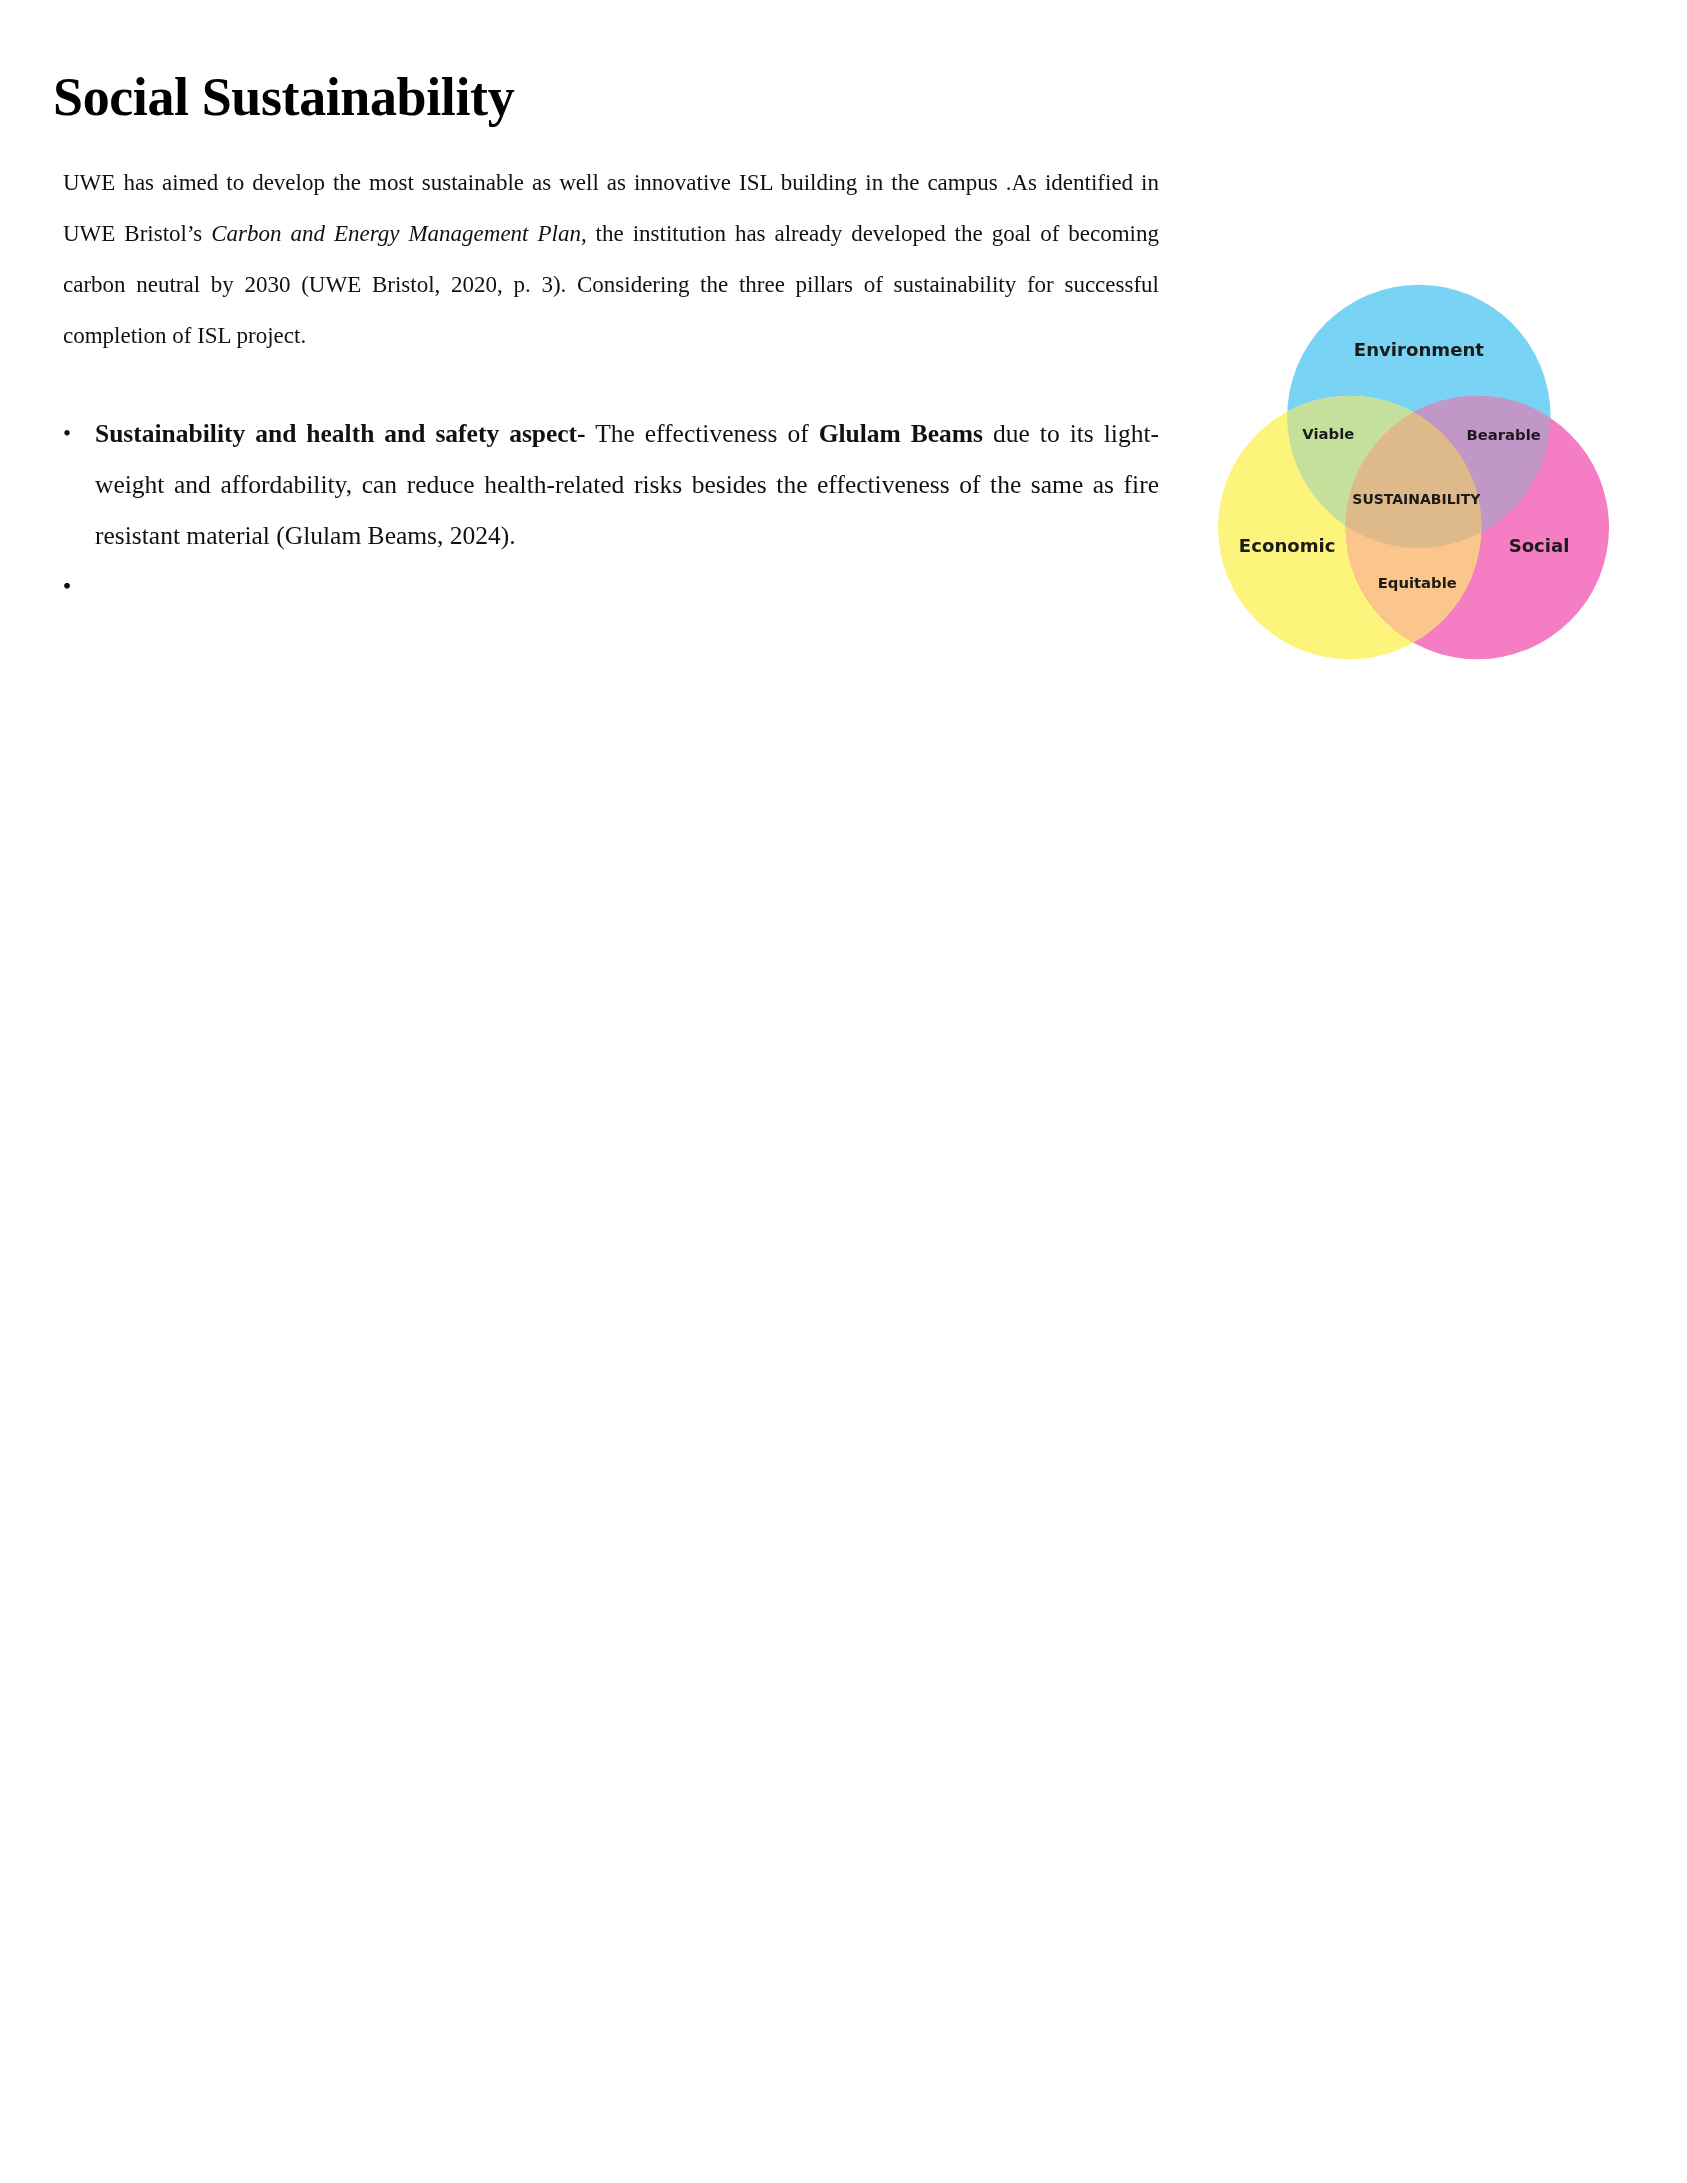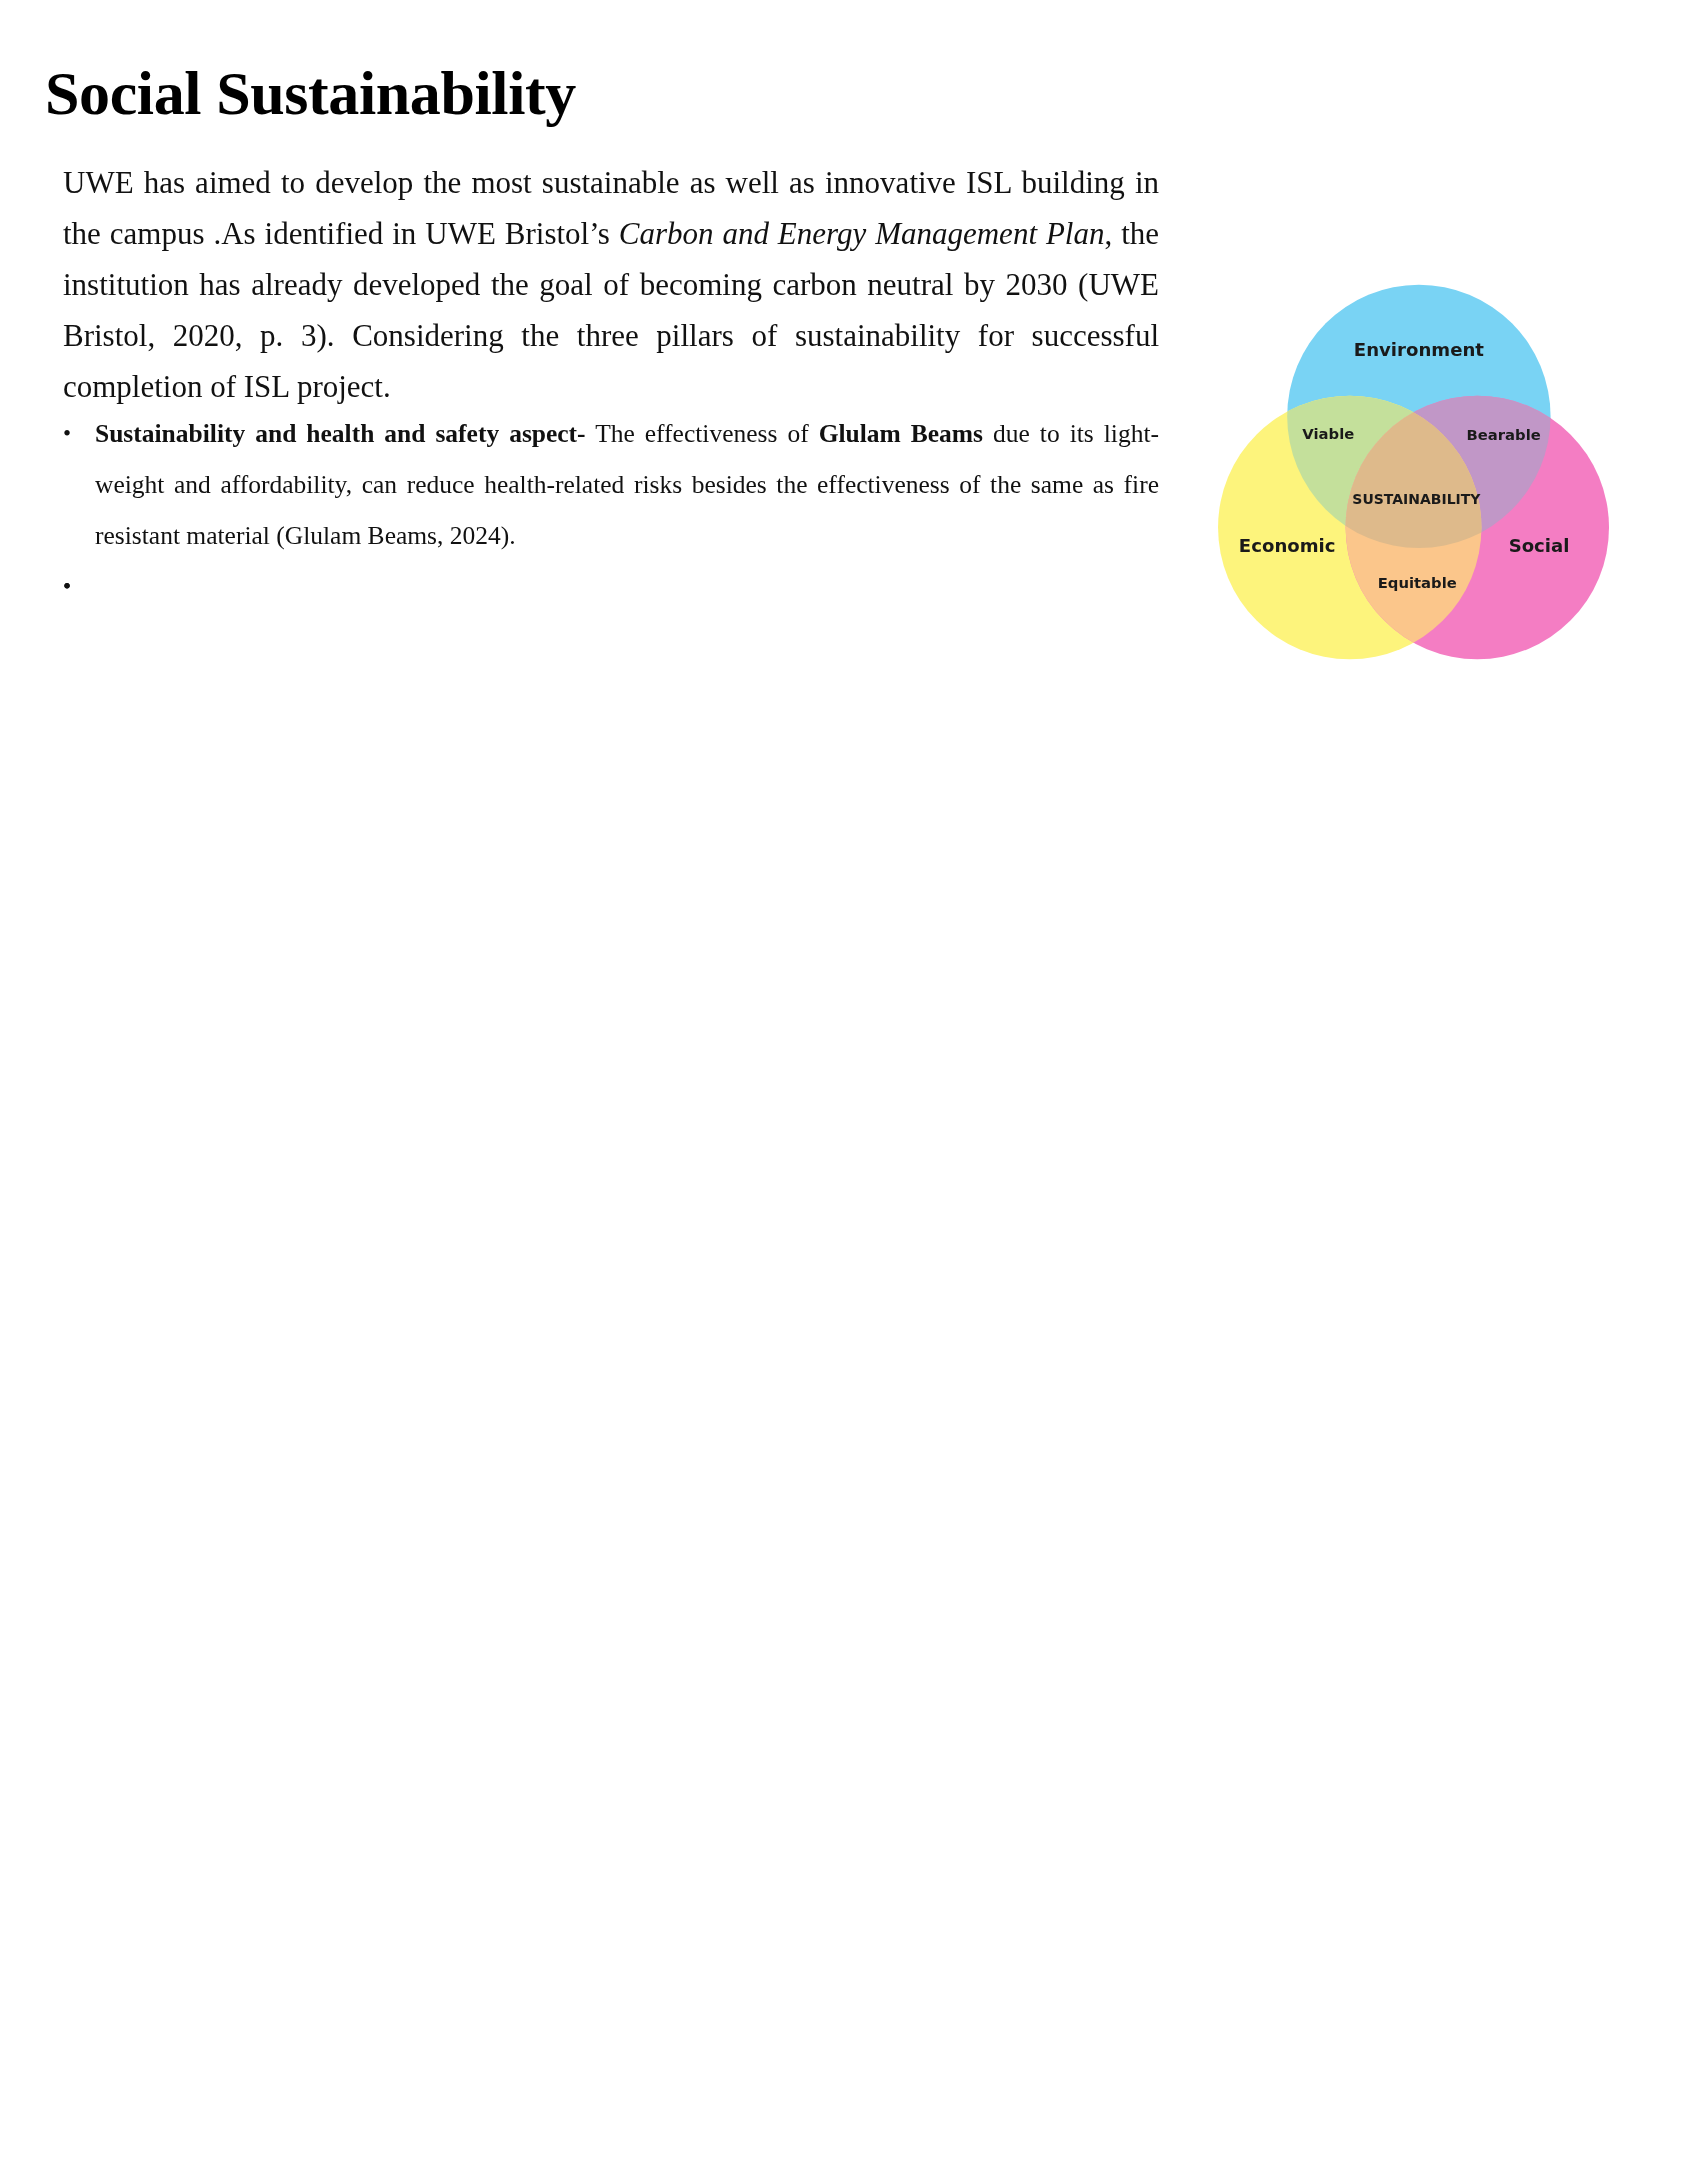"Social Sustainability" .title { font-size: 62px -> 54px; margin: 4px -> 12px }
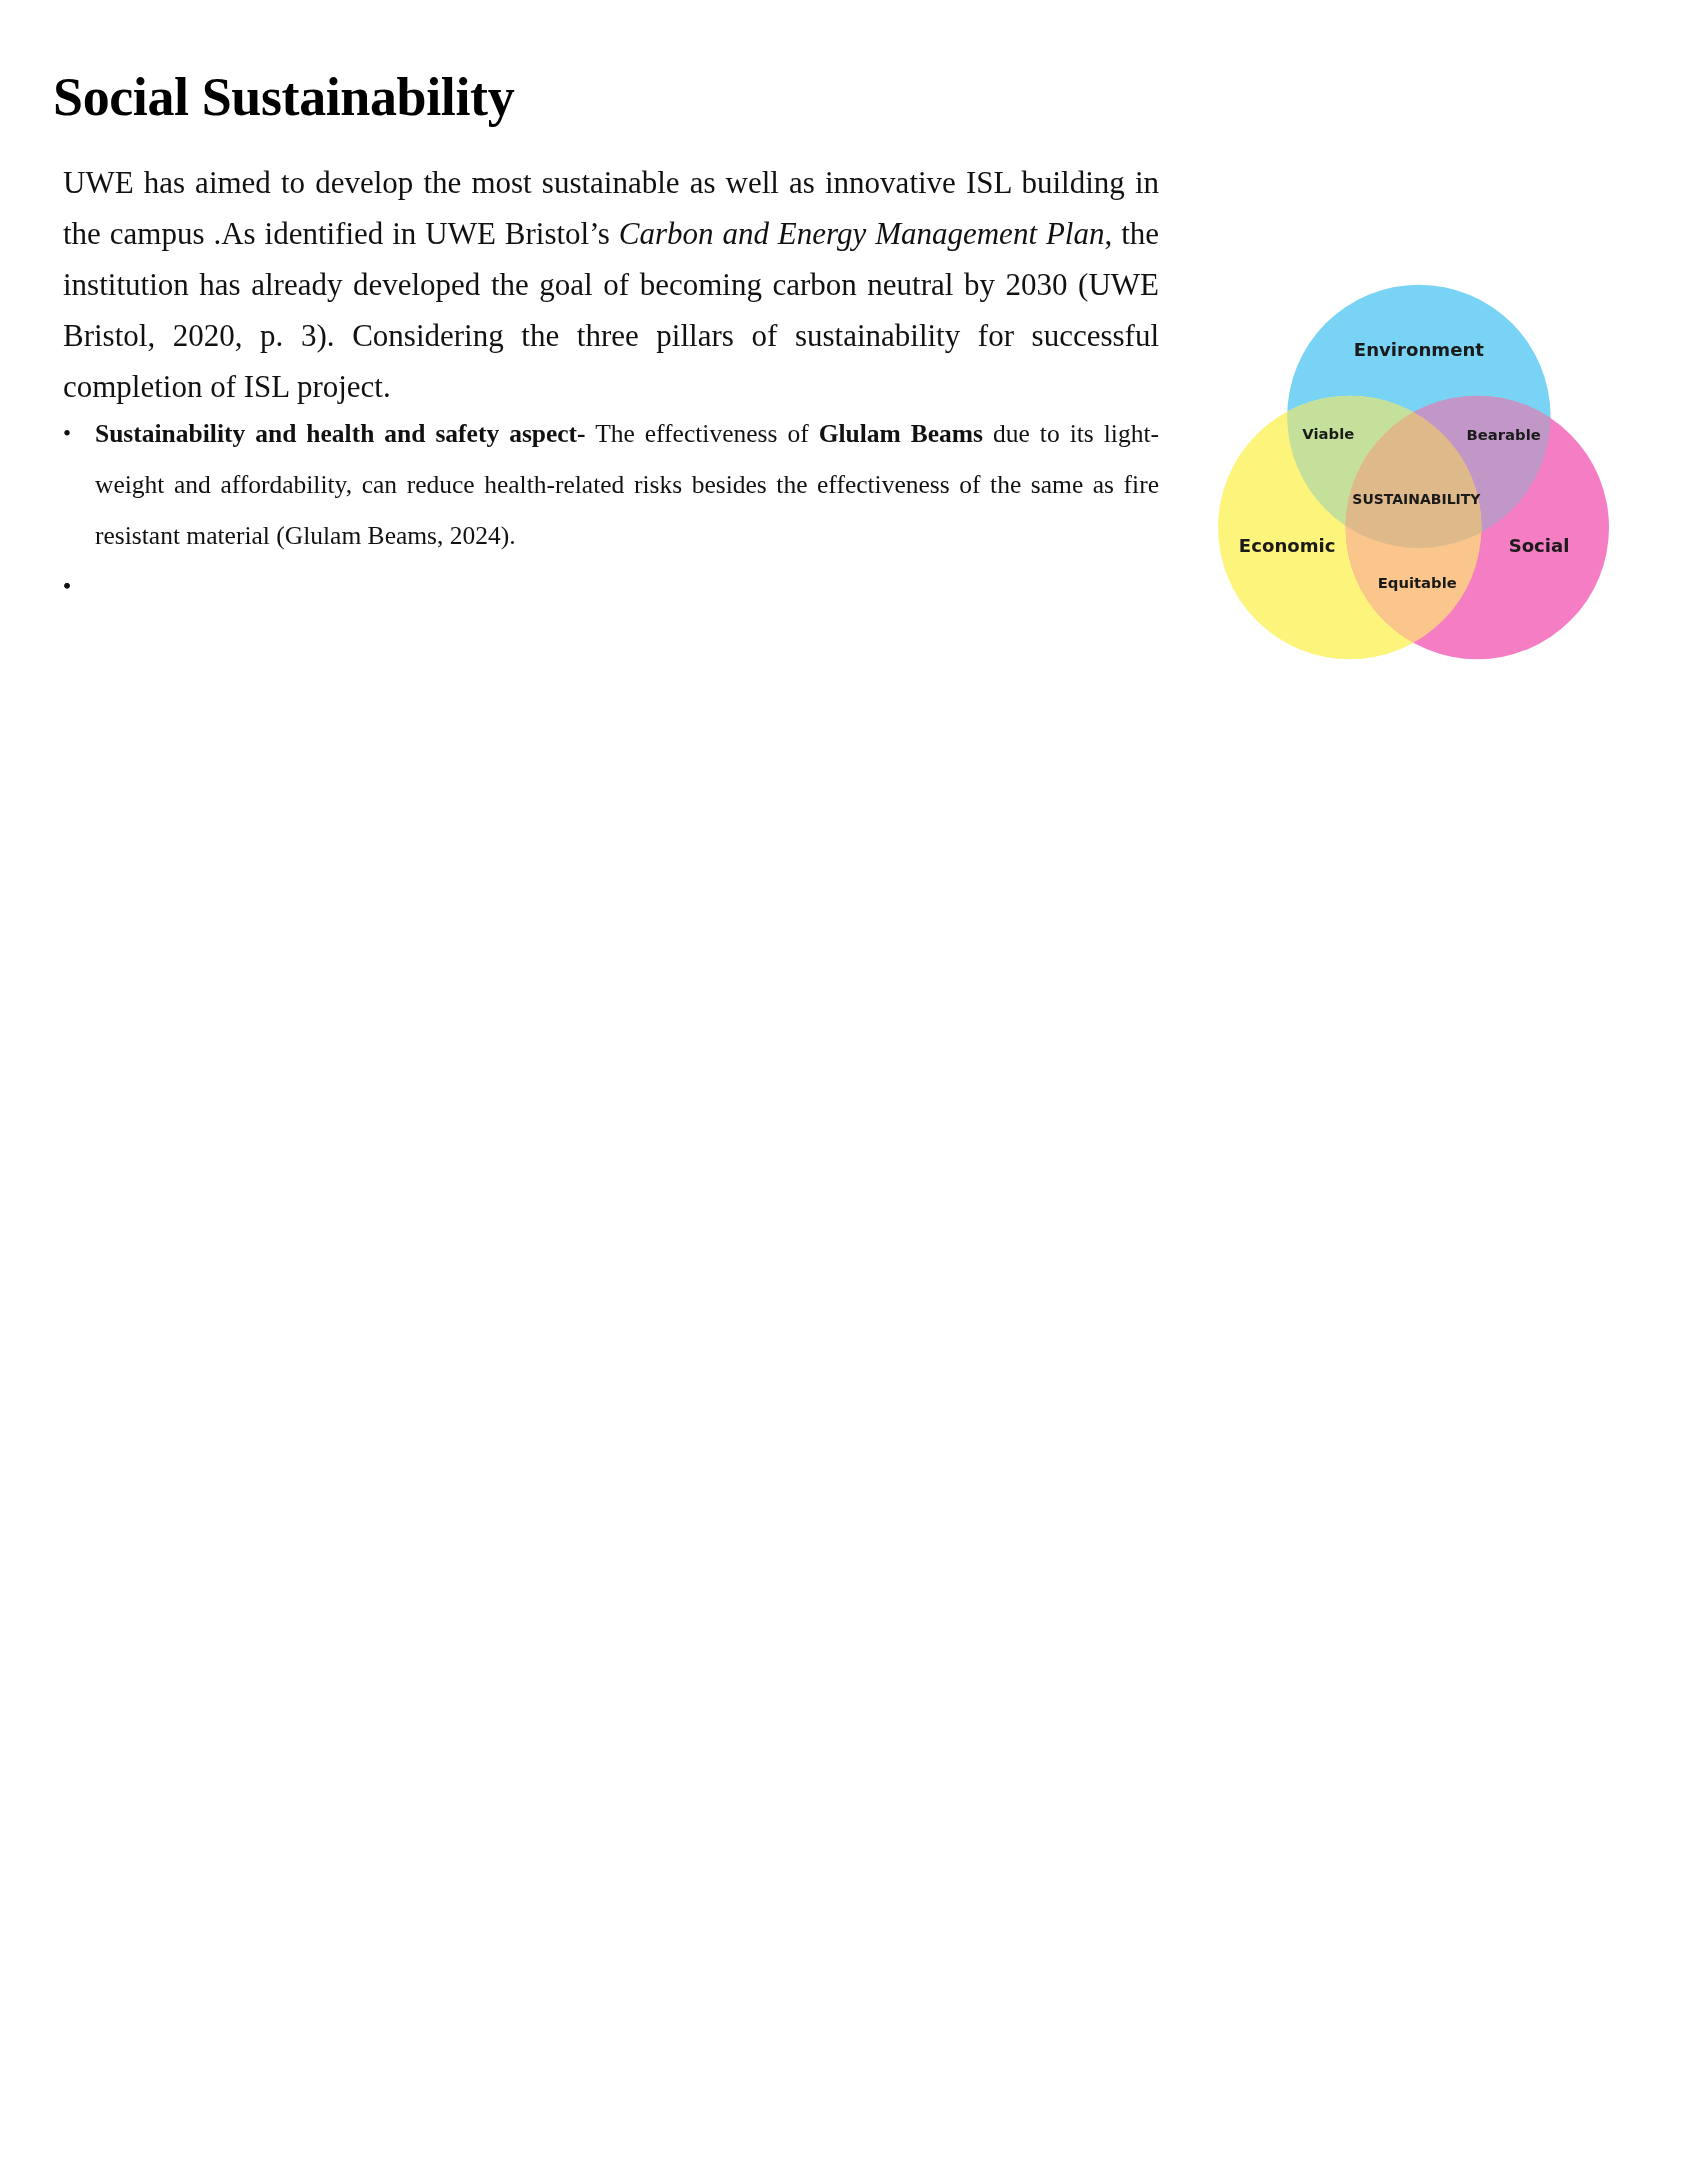"UWE has aimed to develop" .para { font-size: 31px -> 23px }
